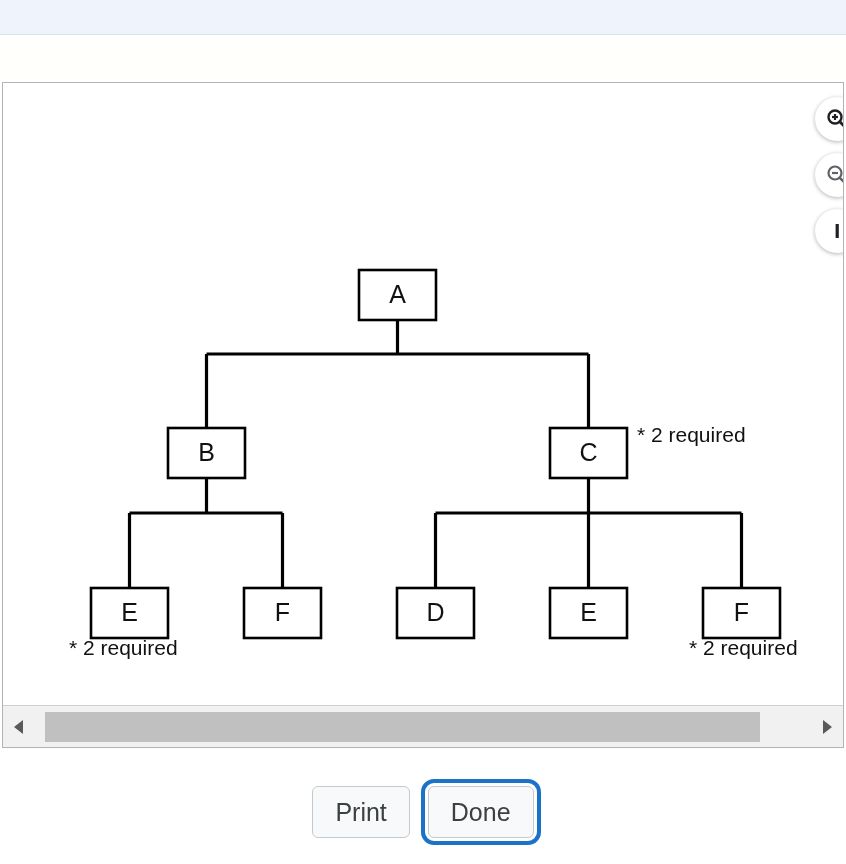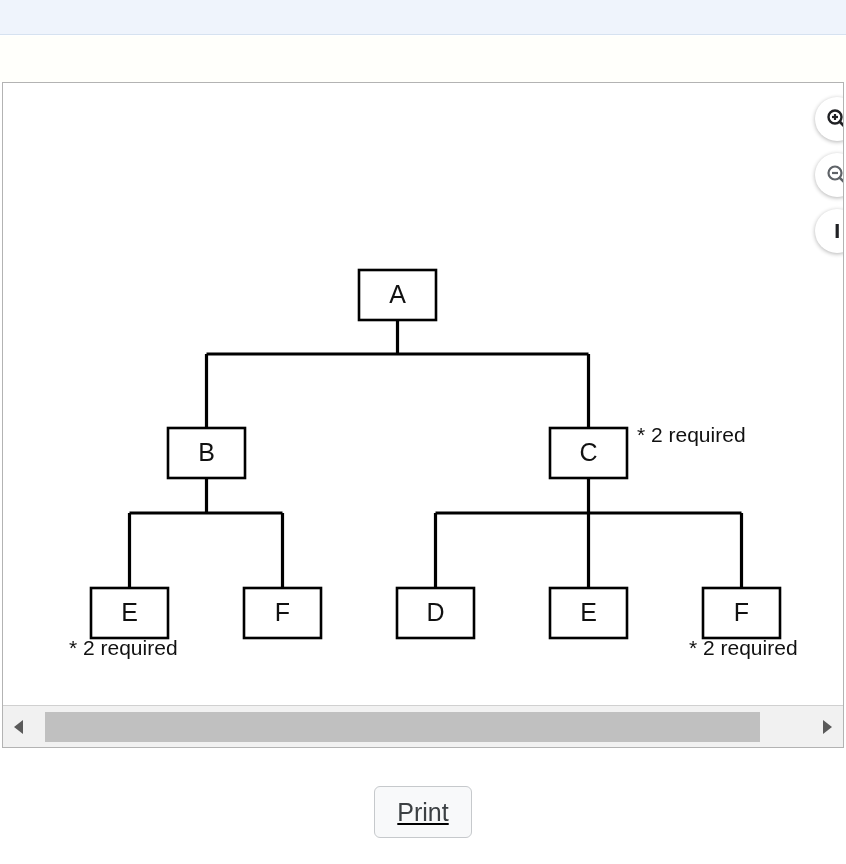"Print" .button-bar { text-decoration: underline -> none }
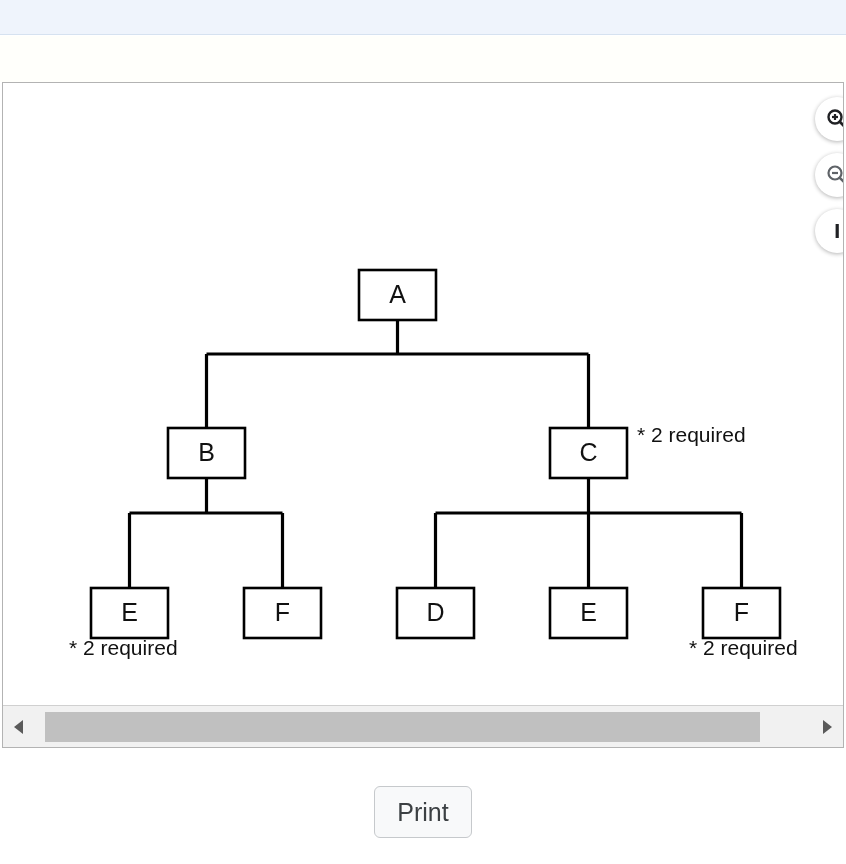"Done" button.btn { html: none -> <button>Done</button> }
